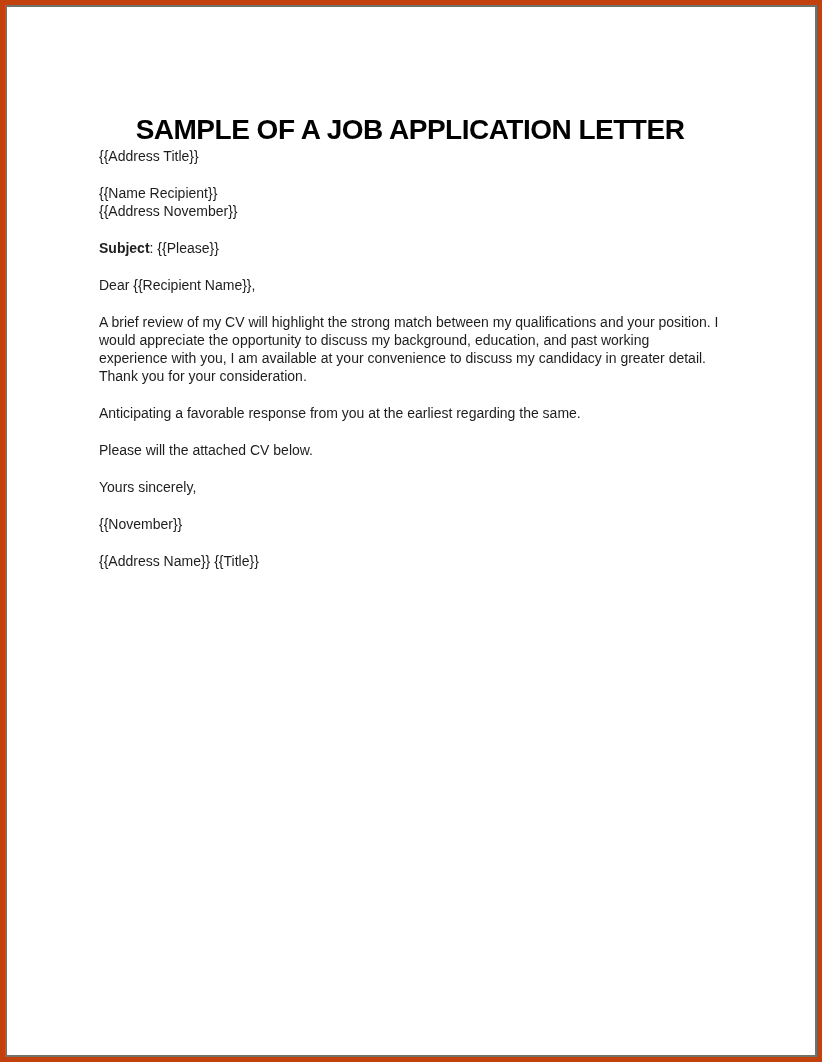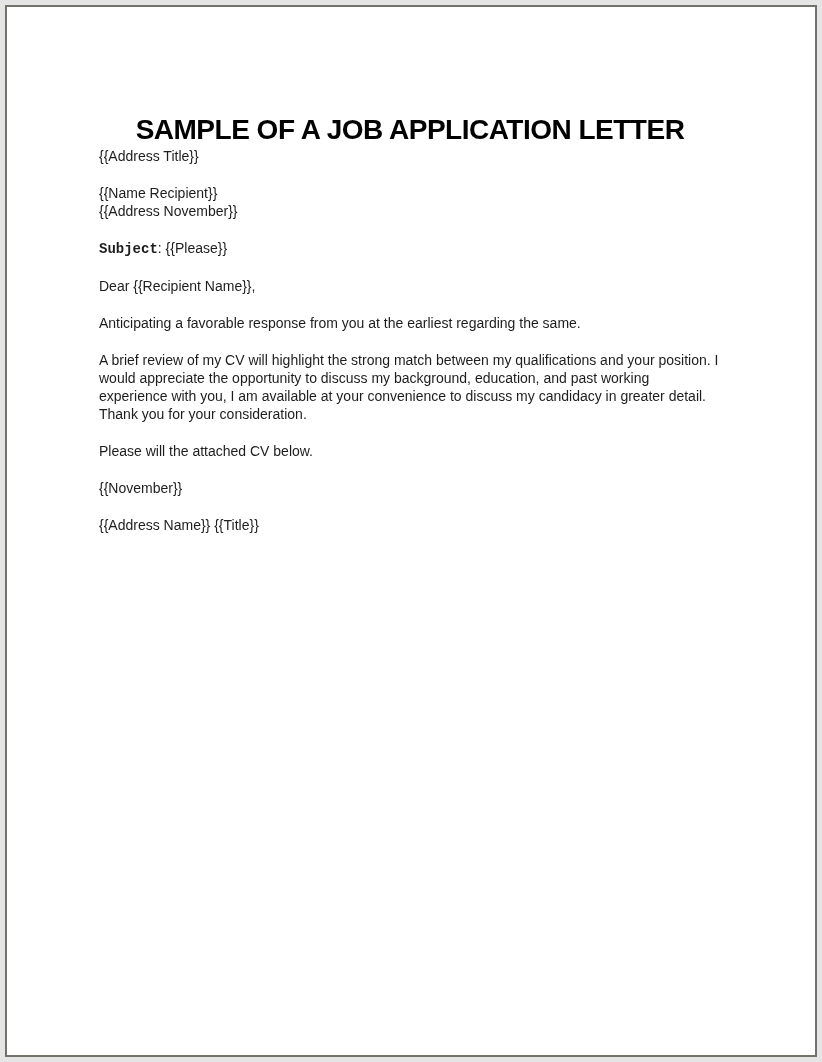"SAMPLE OF A JOB APPLICATION" .page { background: #e5e5e5 -> #c2410c }
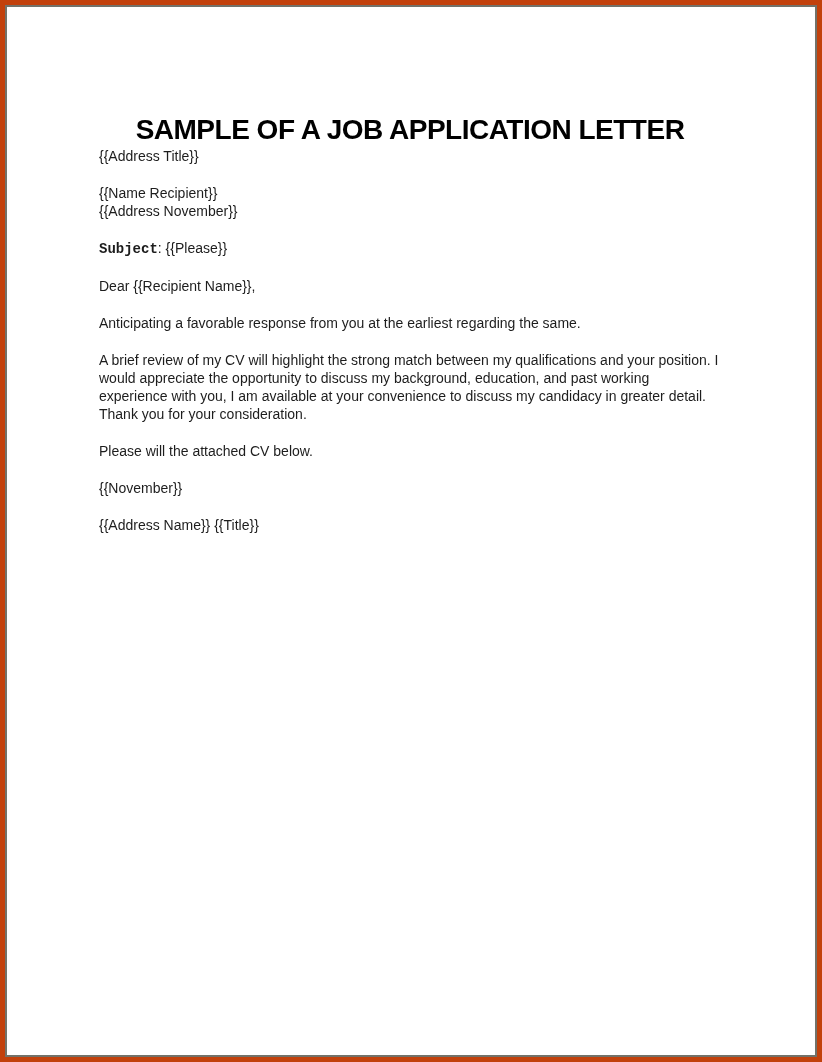"Subject" .bold { font-family: Liberation Mono, monospace -> none }
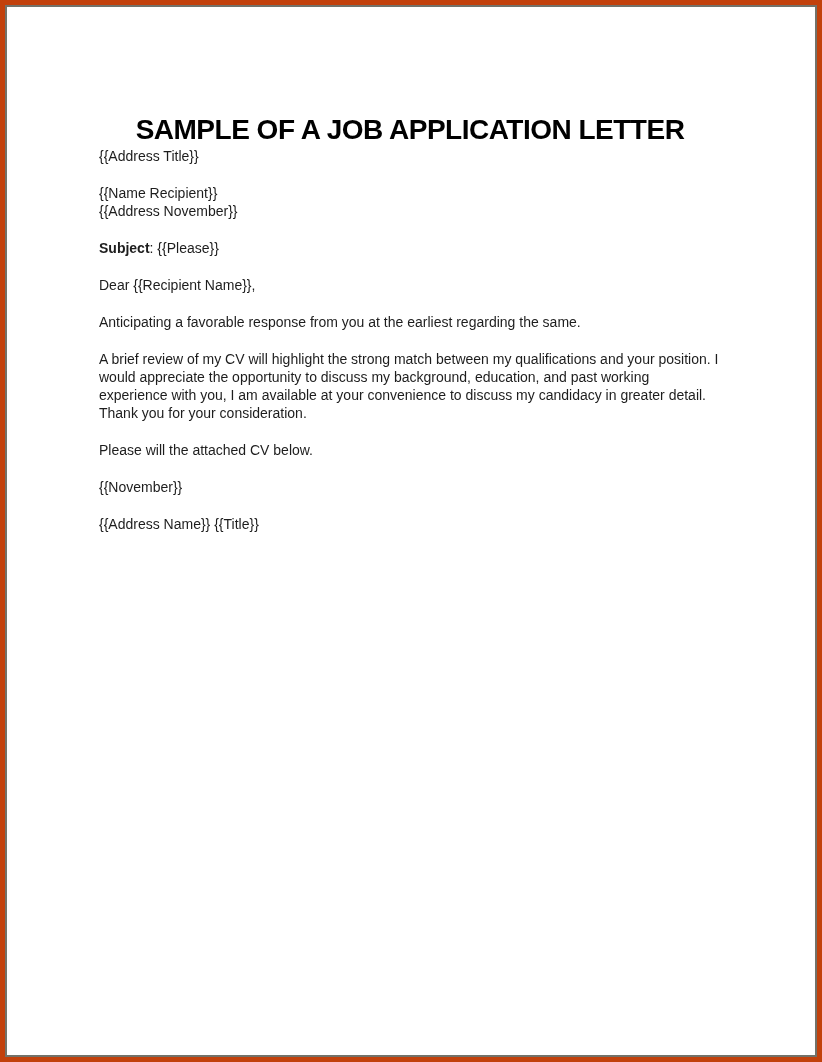"Anticipating a favorable response from" p { order: before "A brief review of my" -> after "A brief review of my" }
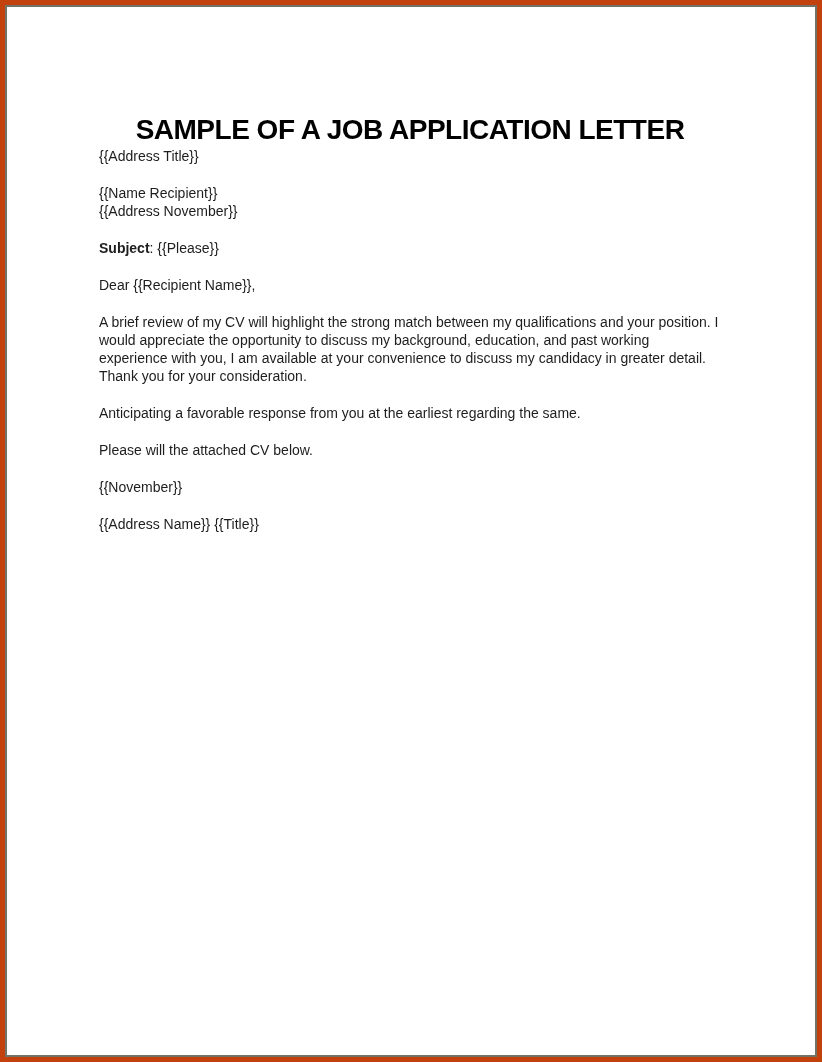"Yours sincerely," p.closing { html: none -> <p>Yours sincerely,</p> }
